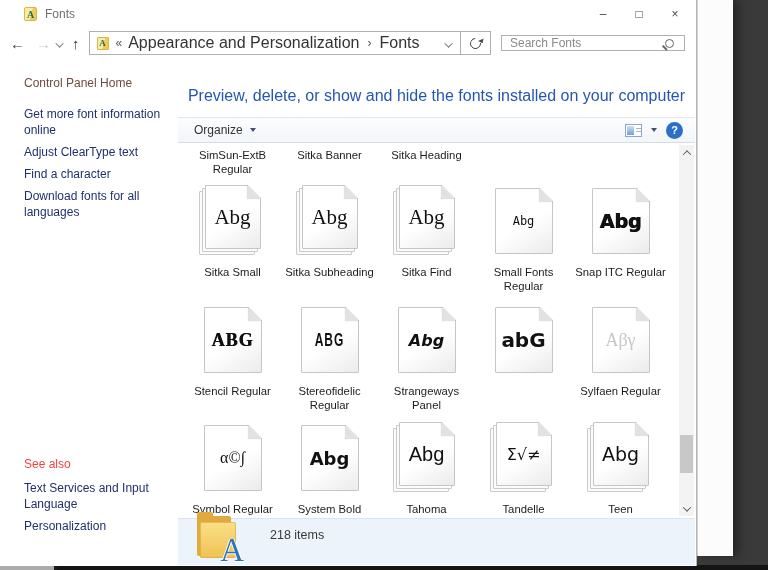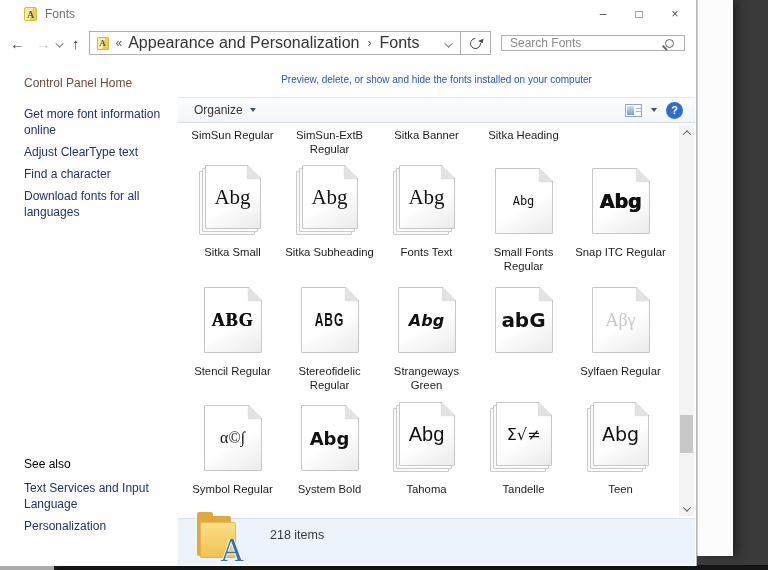"Preview, delete, or show and" .main-header { font-size: 10px -> 16px; margin-top: 16px -> 29px }
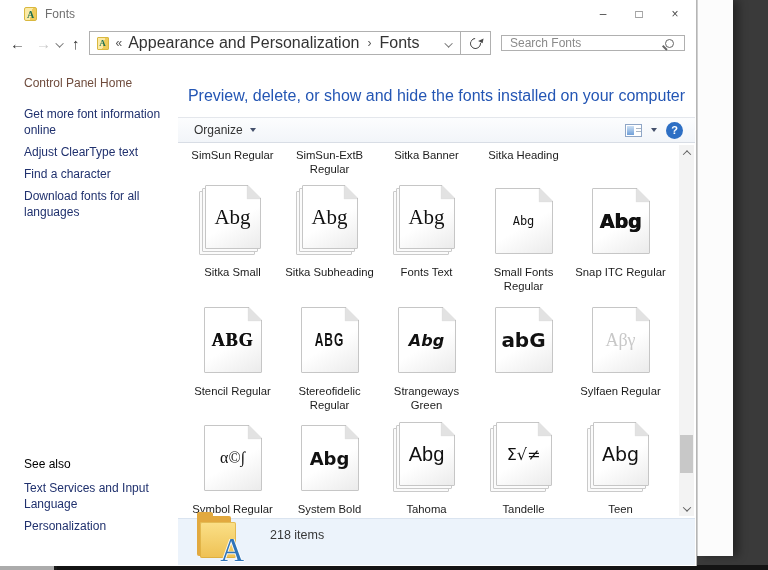"SimSun Regular" div.tile { html: <div> <div>SimSun Regular</div> </div> -> none }
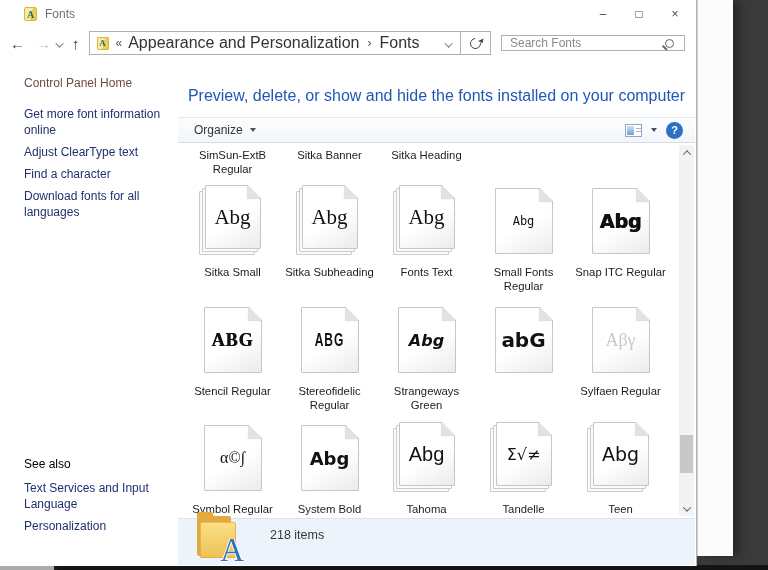"Fonts Text" div.tile-label { text: Fonts Text -> Sitka Find }
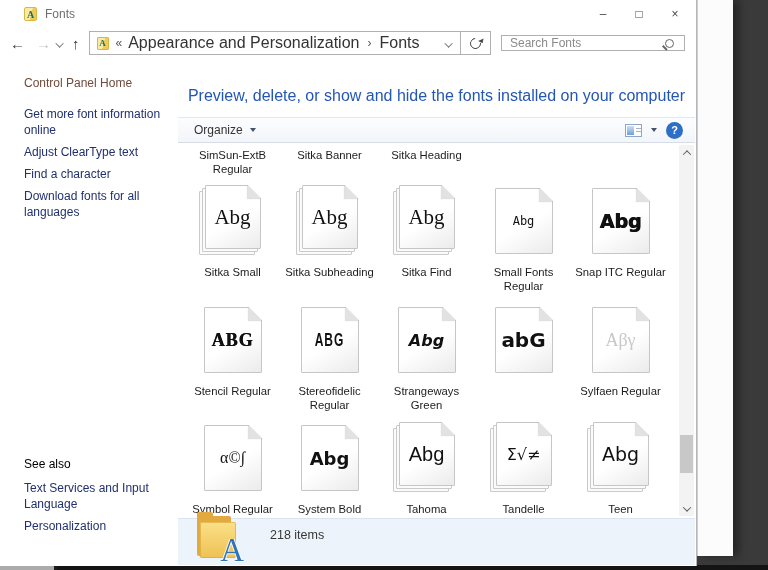"Strangeways Green" div.tile-label { text: Green -> Panel }
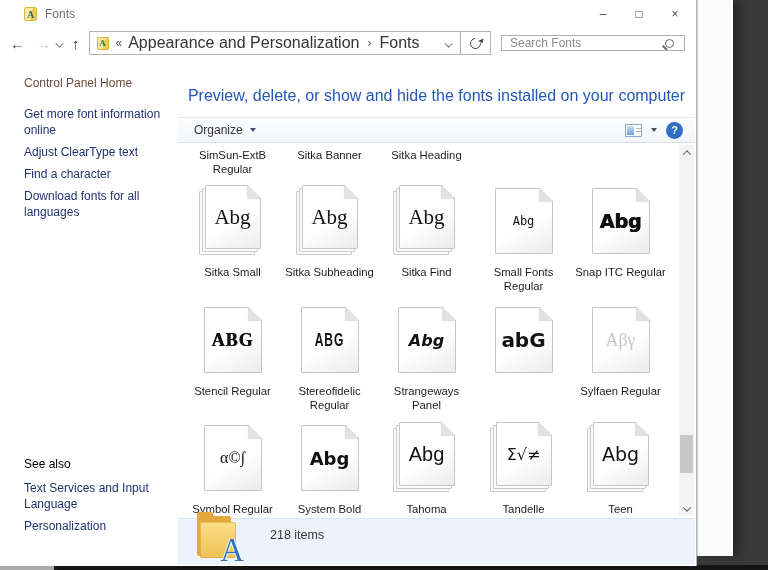"See also" .sb-seealso { color: #000000 -> #ef4444 }
